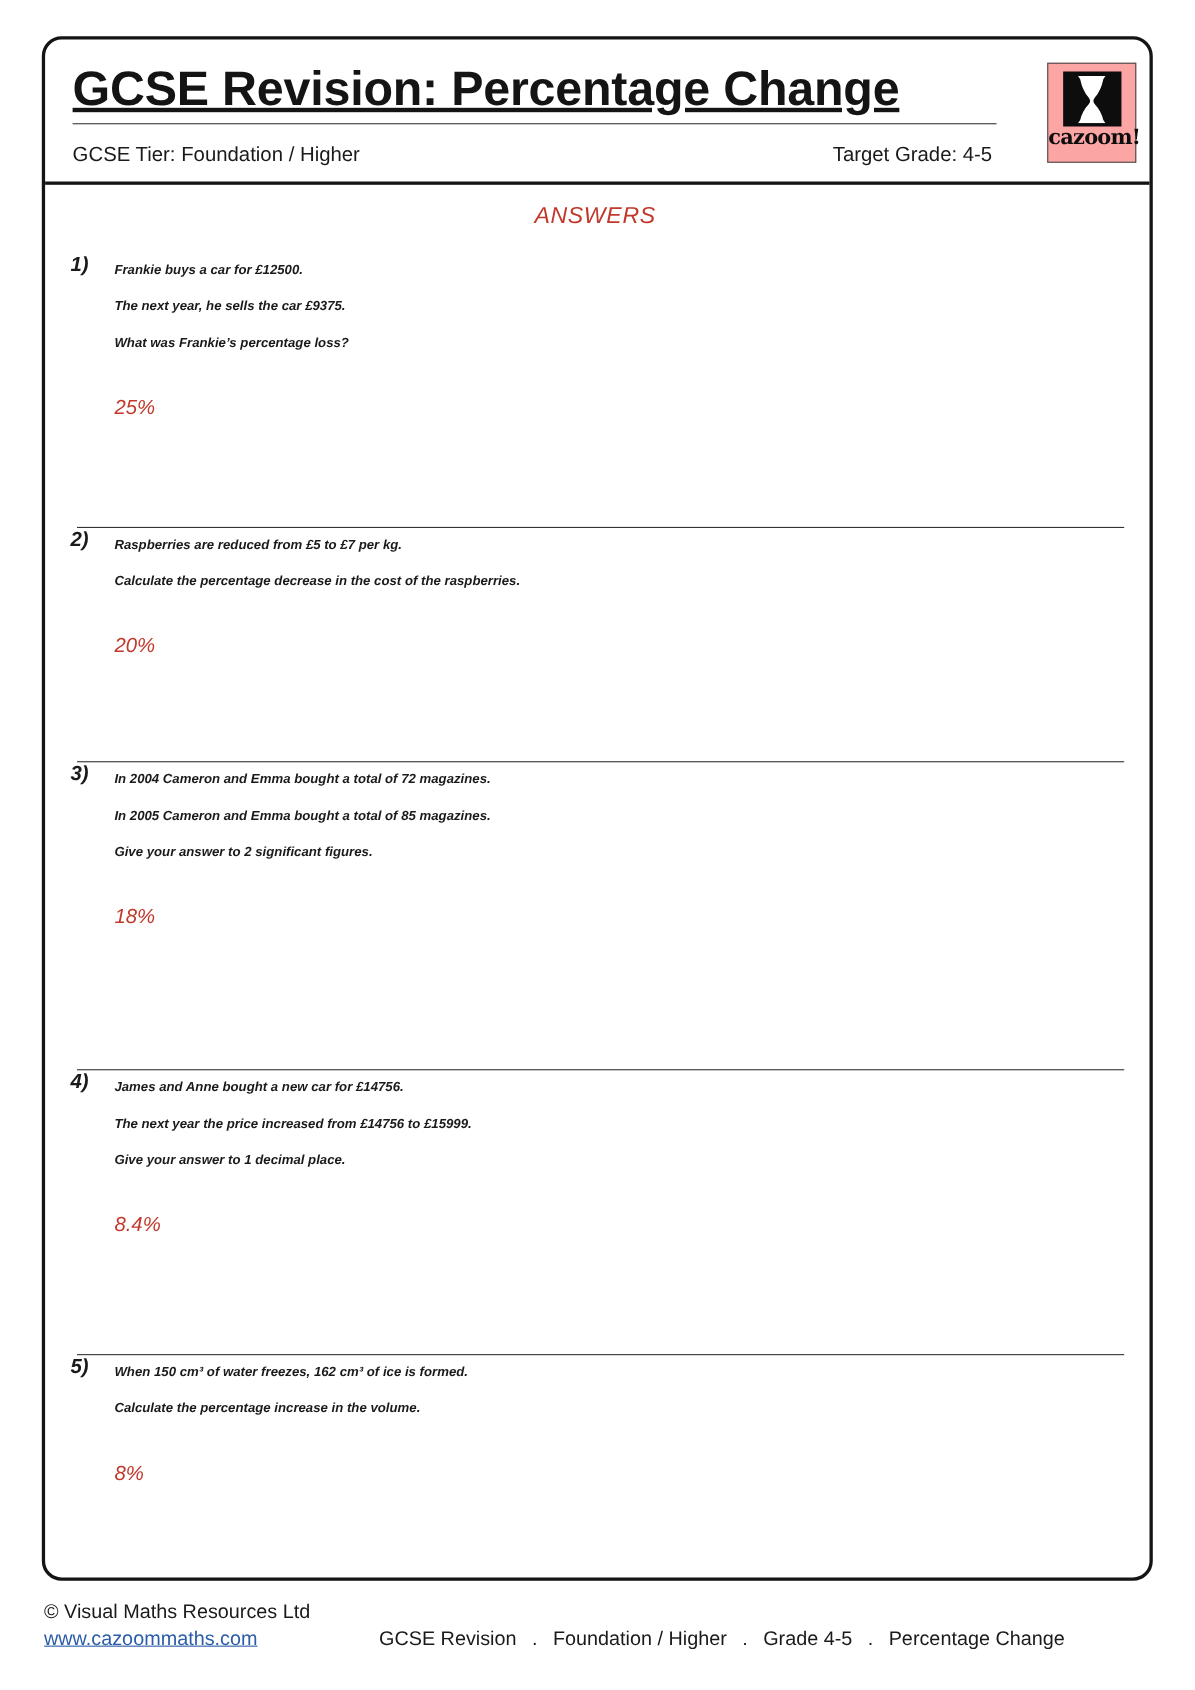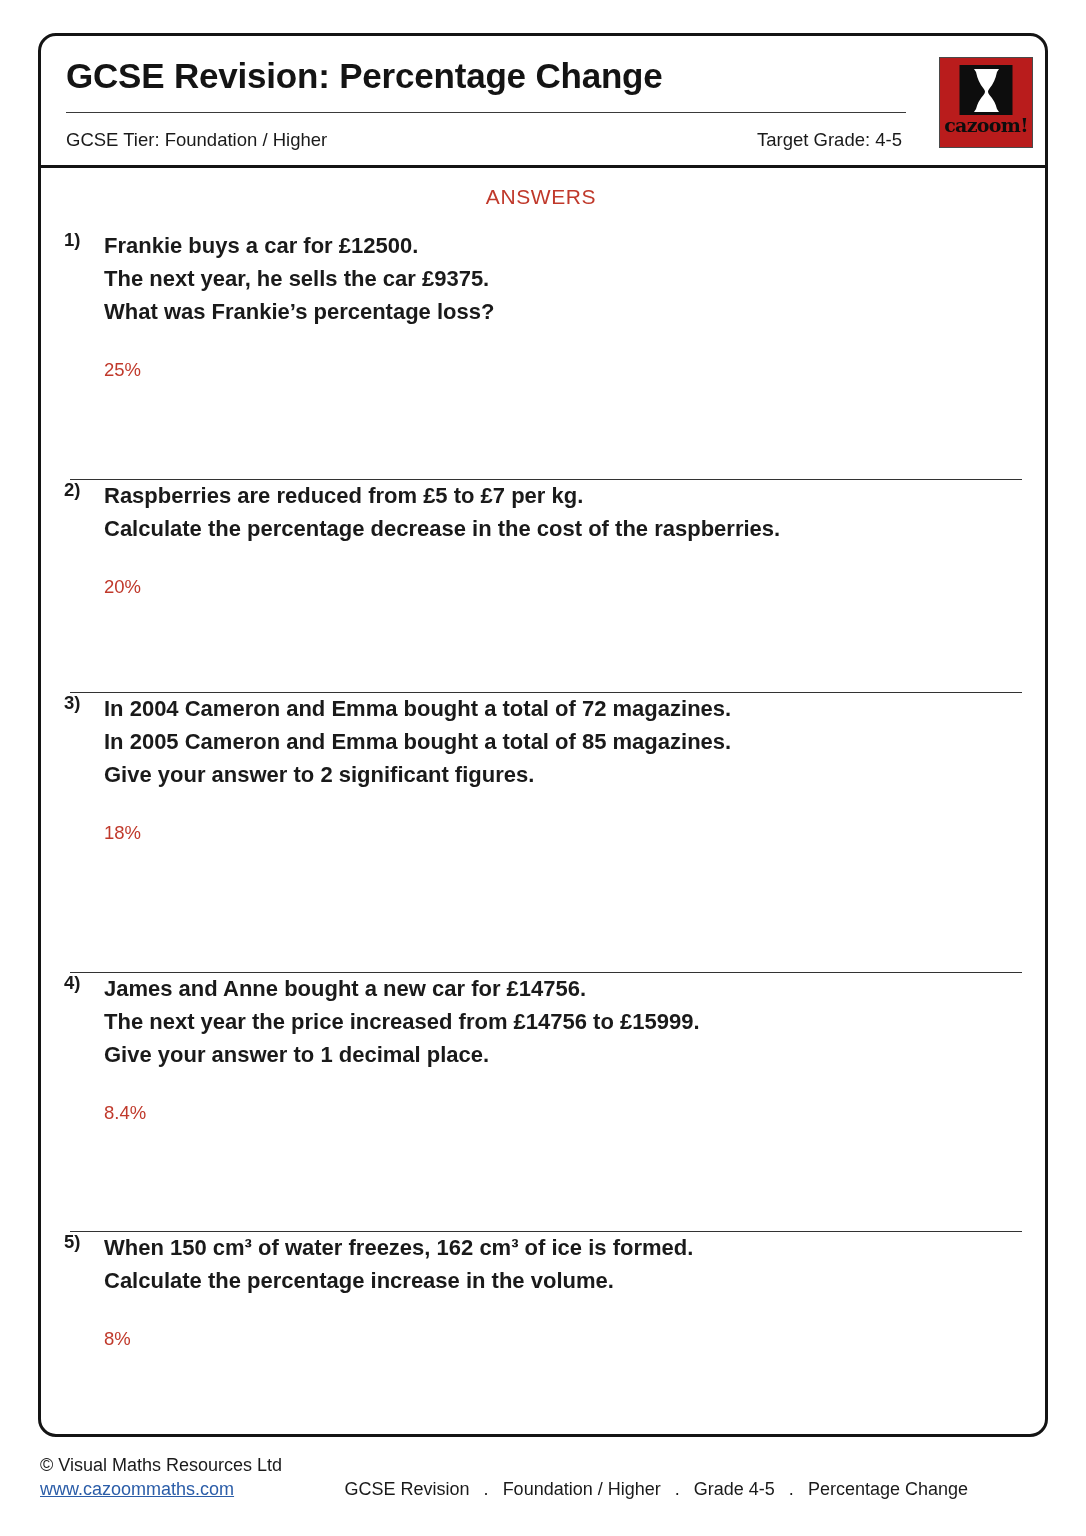"GCSE Revision: Percentage Change" .header-title { font-size: 35px -> 44px; text-decoration: none -> underline }
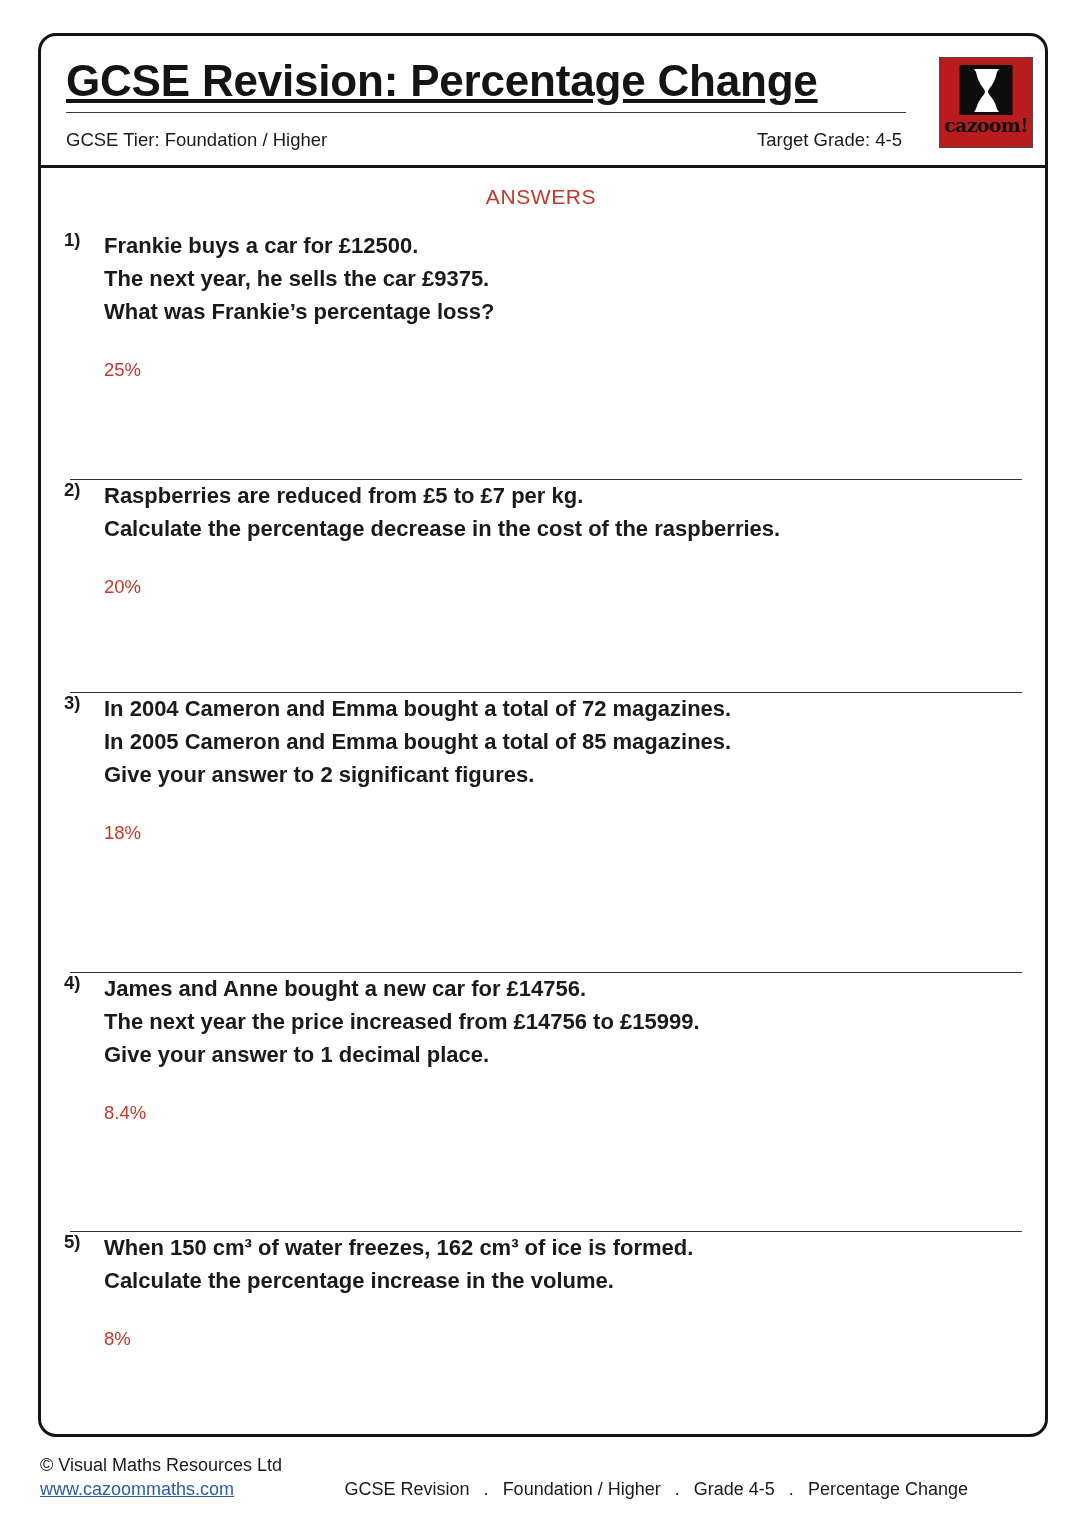"cazoom!" .logo { background: #b91c1c -> #fca5a5; width: 94px -> 81px }
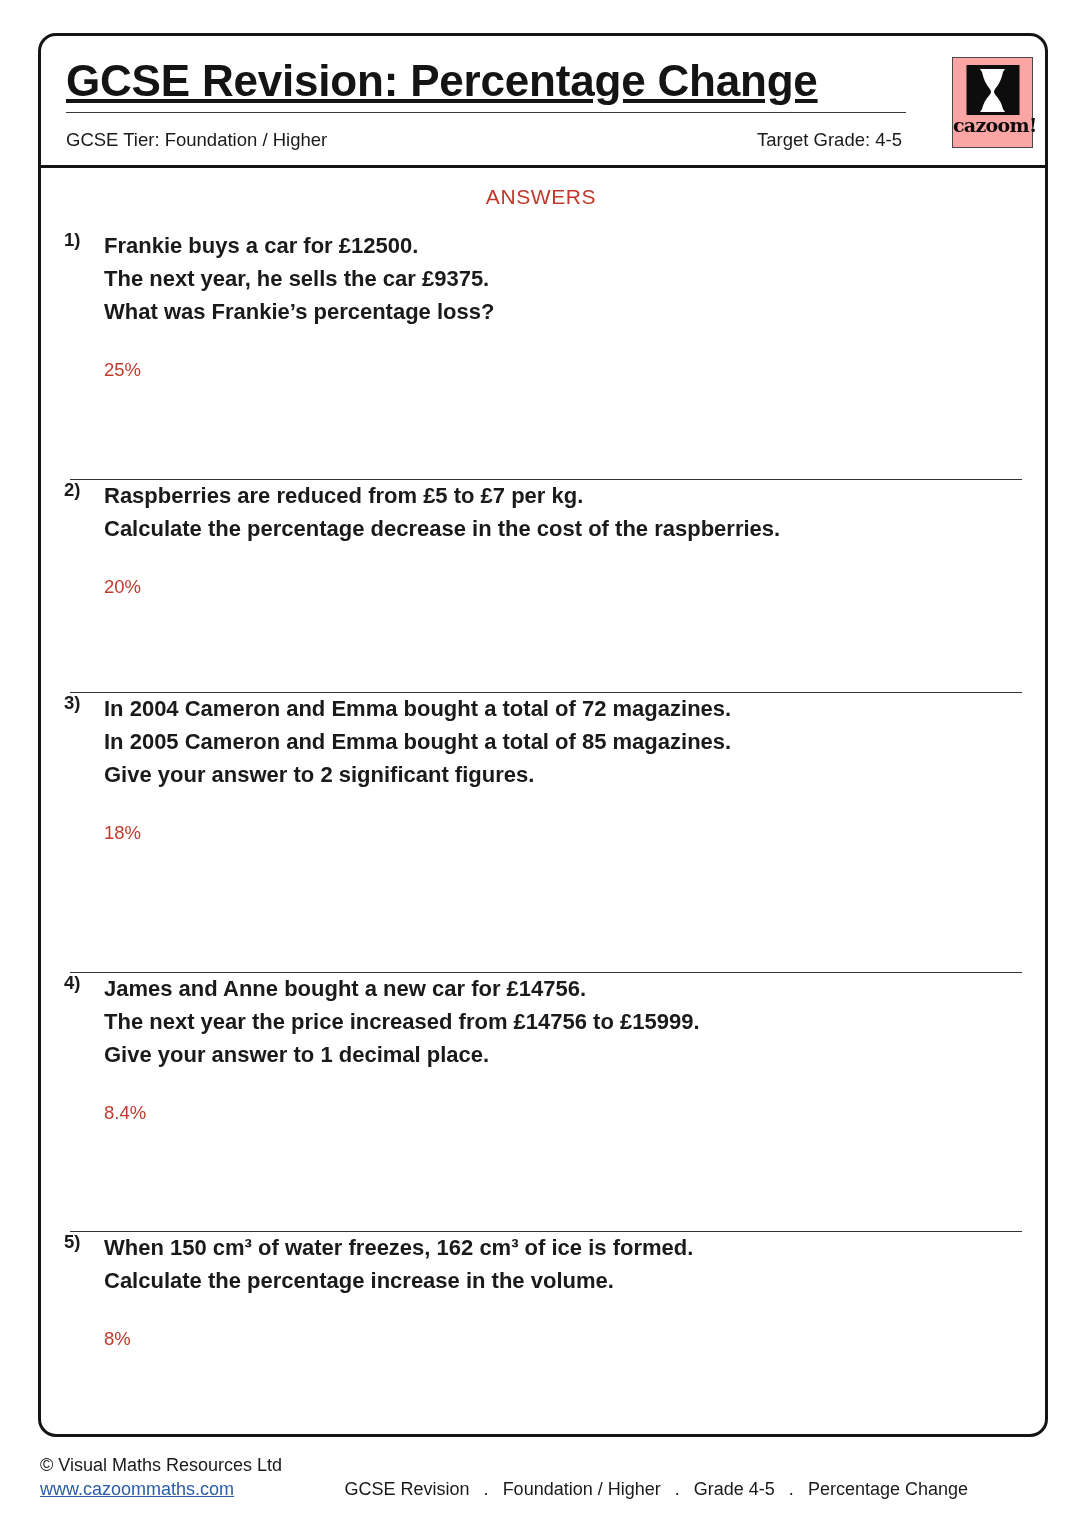"ANSWERS" .body-area { font-style: none -> italic }
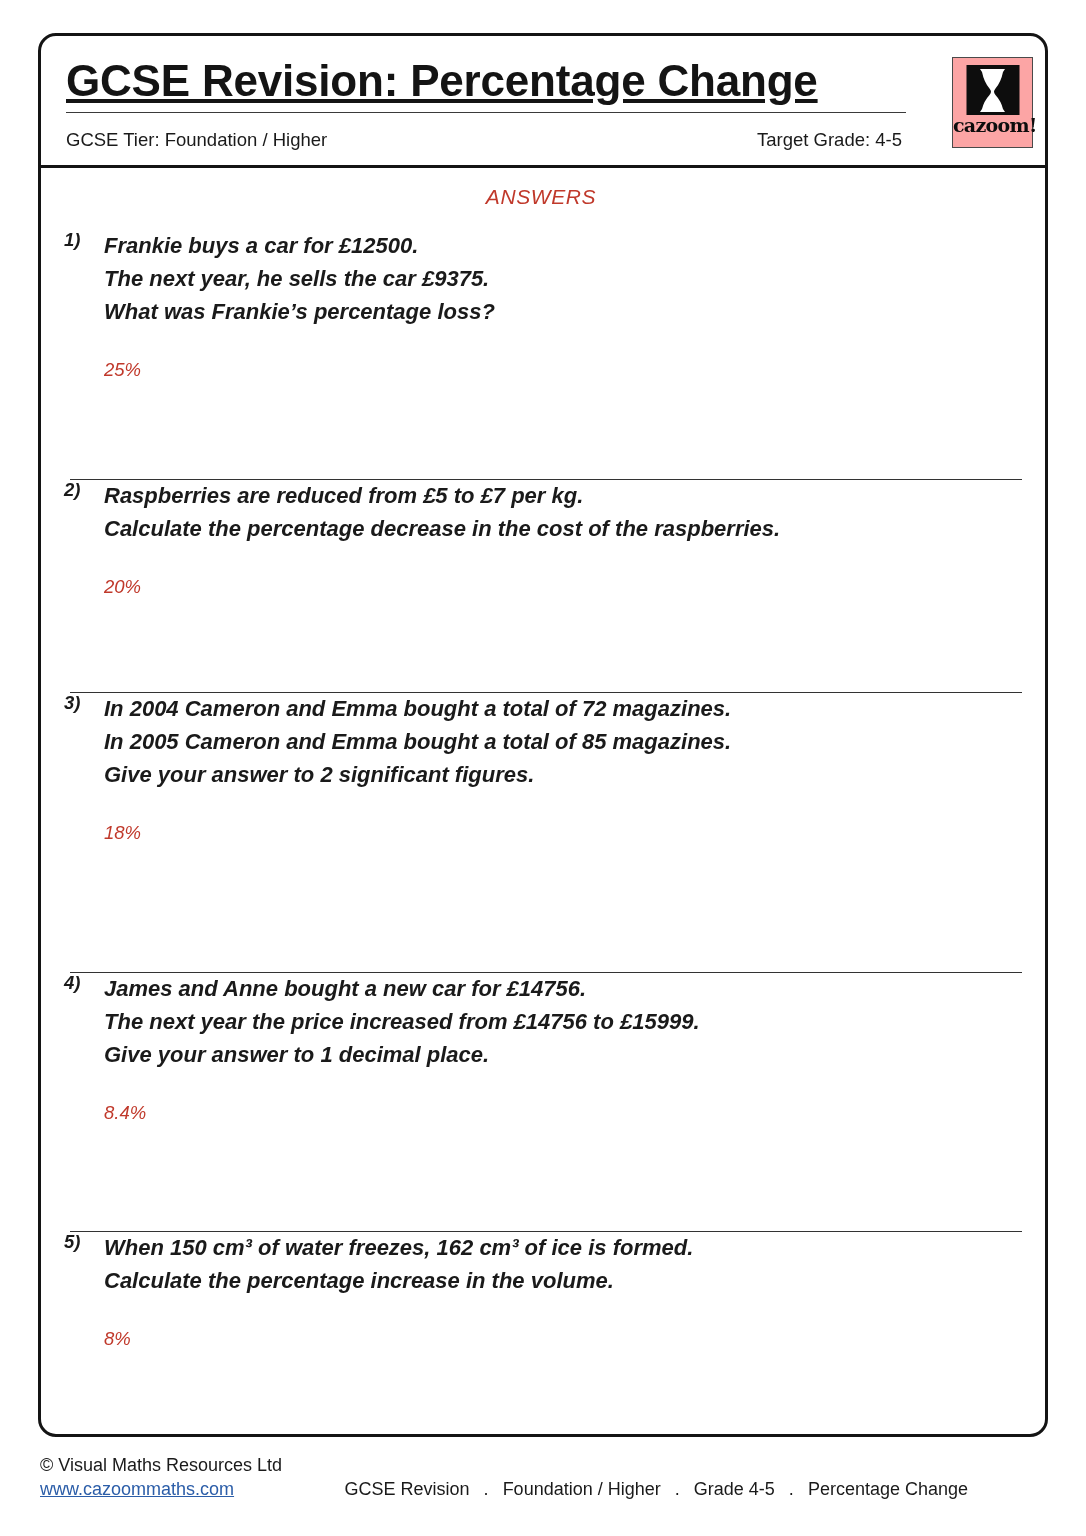"Frankie buys a car for" .q-line { font-size: 22px -> 12px }
